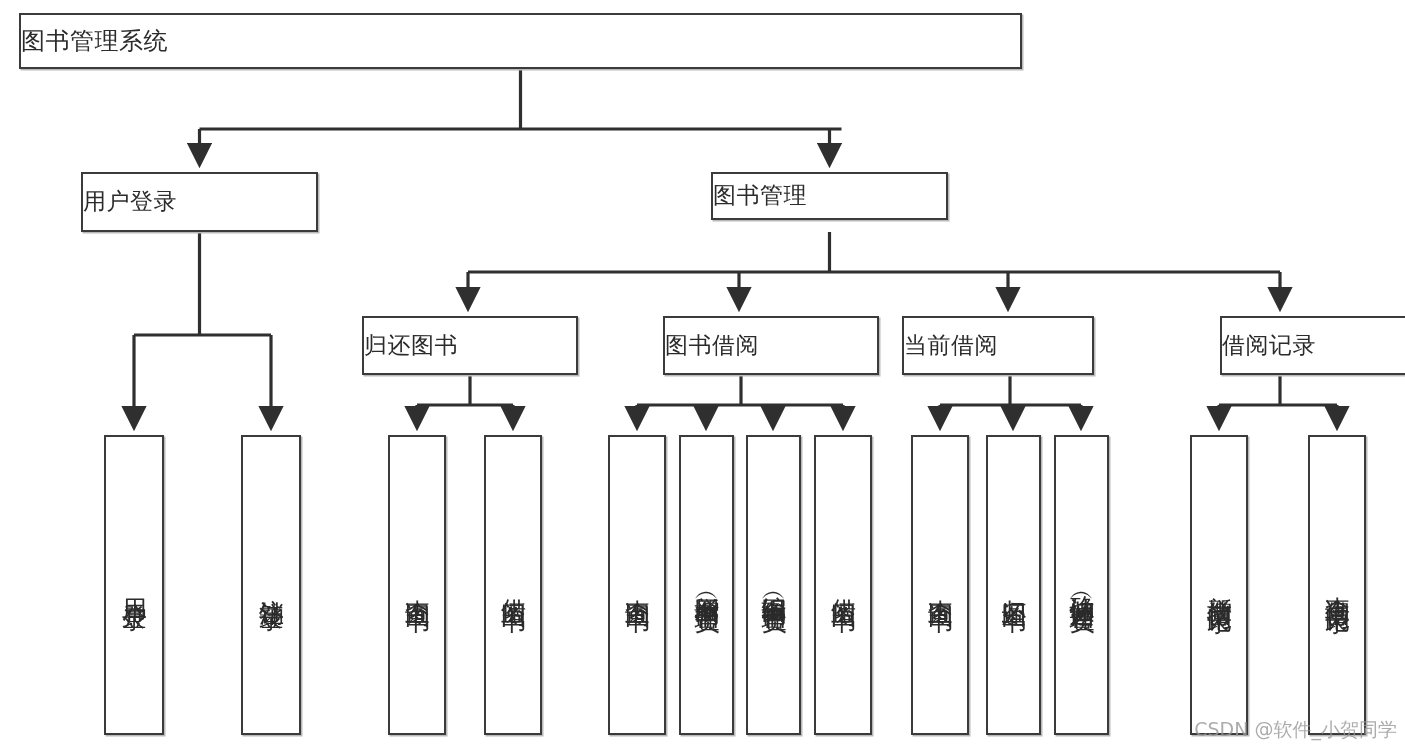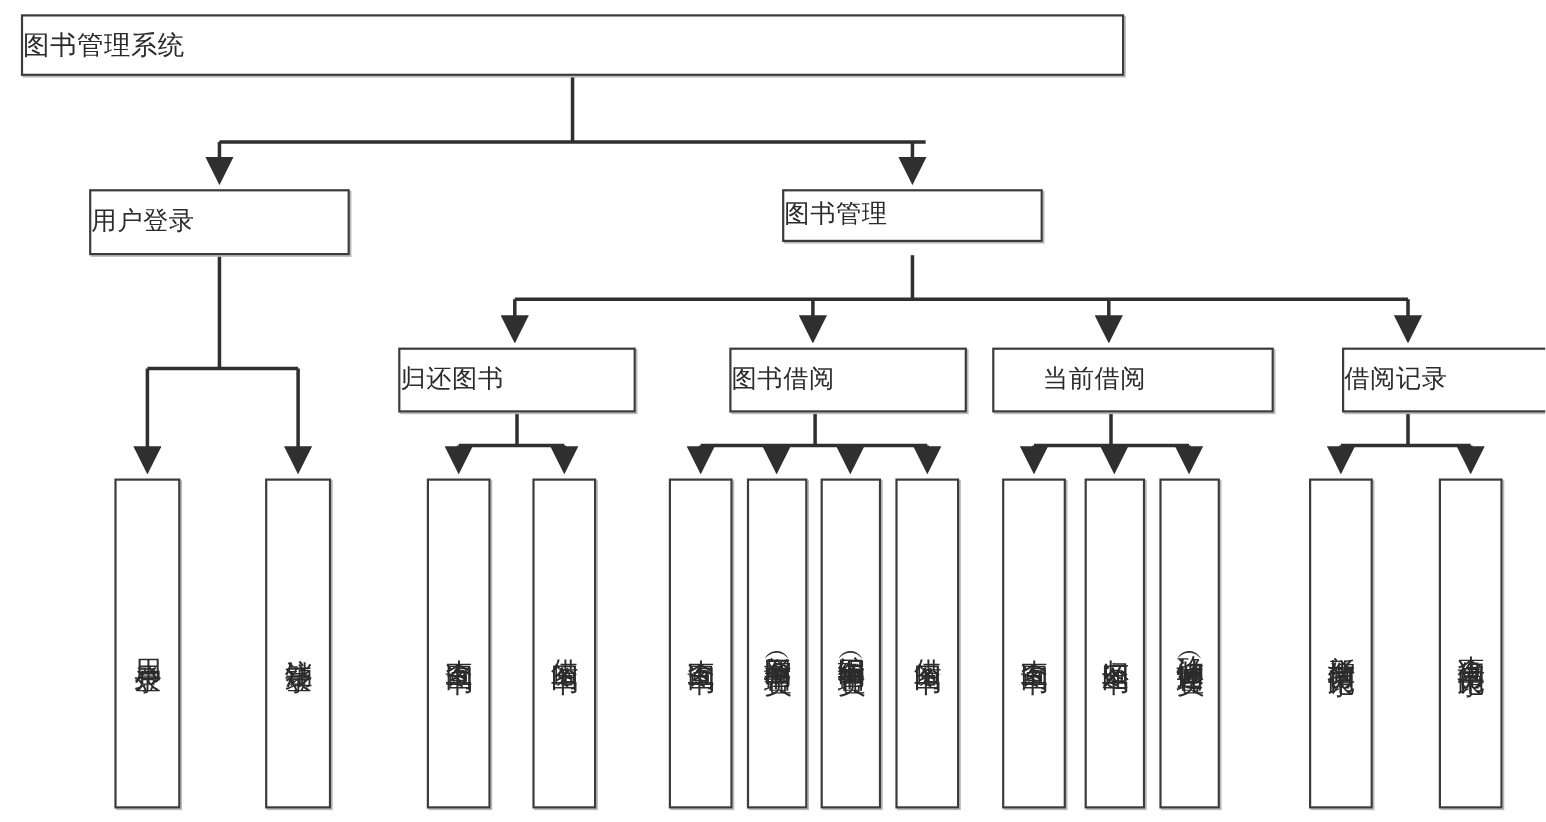"当前借阅" div.node { padding-left: 44px -> none; width: 256px -> 192px }
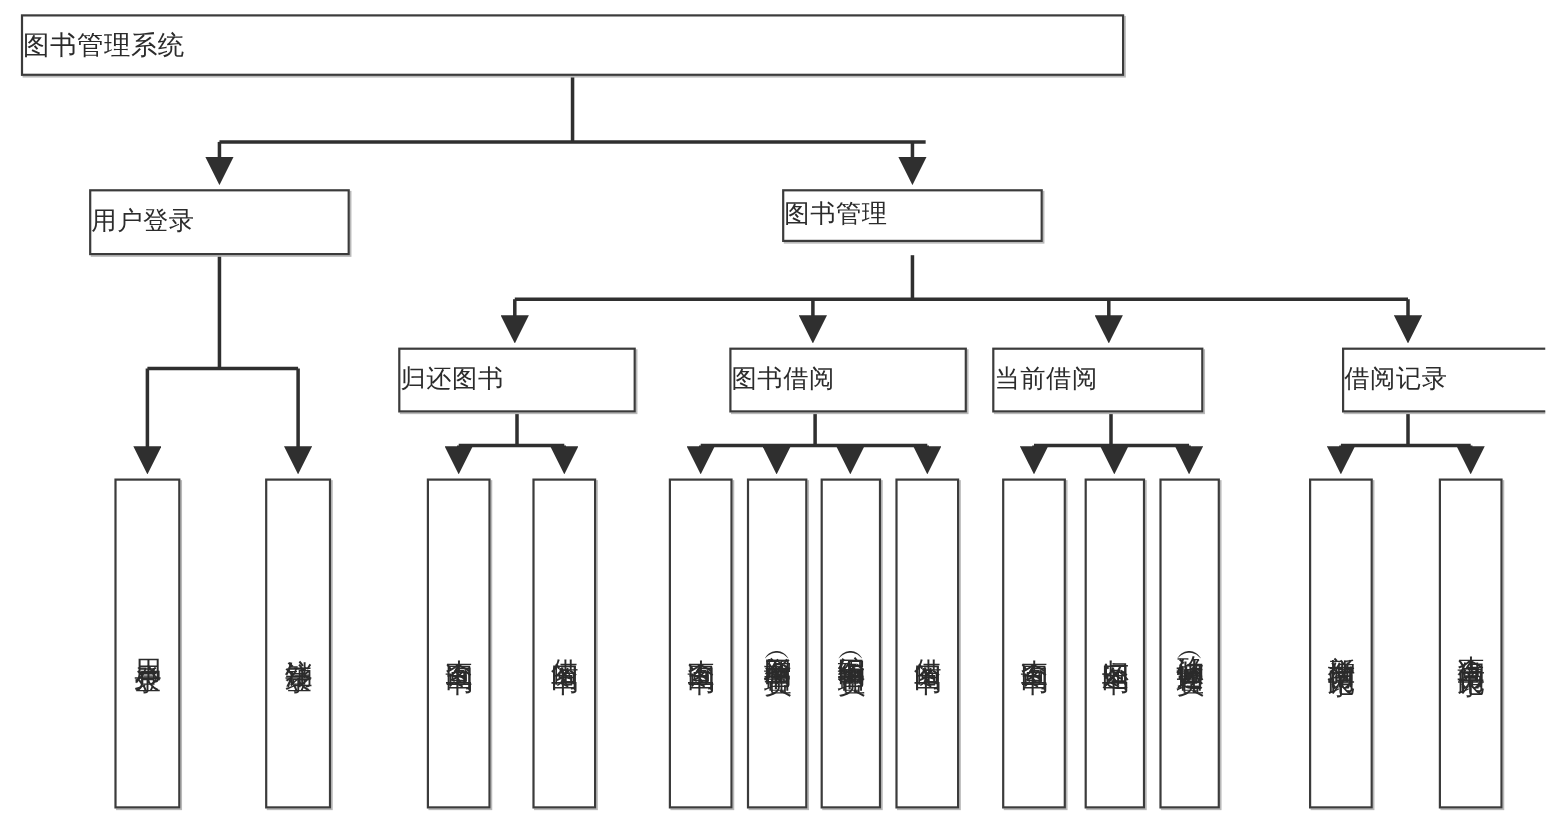"CSDN @软件_小贺同学" div.watermark { html: none -> <div>CSDN @软件_小贺同学</div> }
